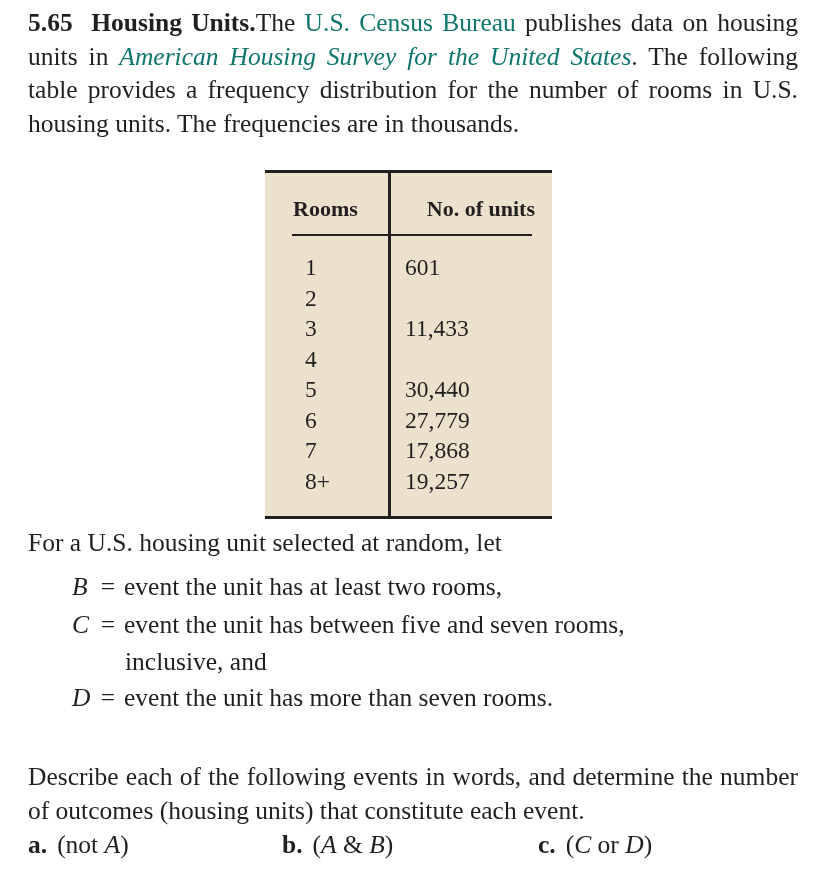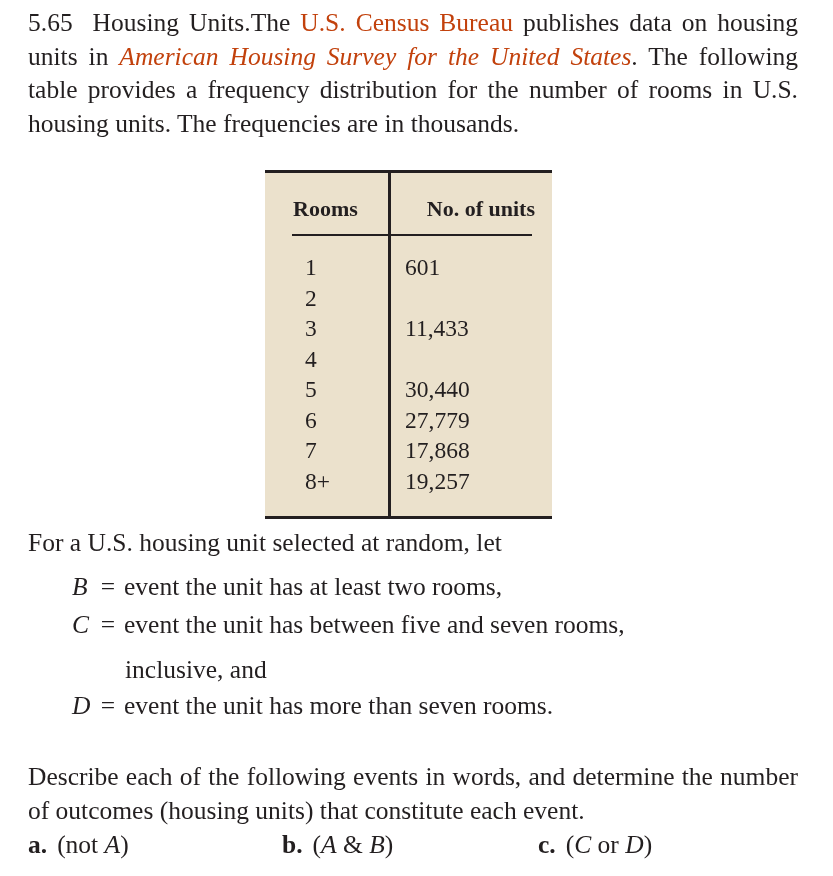"5.65" .bold { font-weight: normal -> bold }
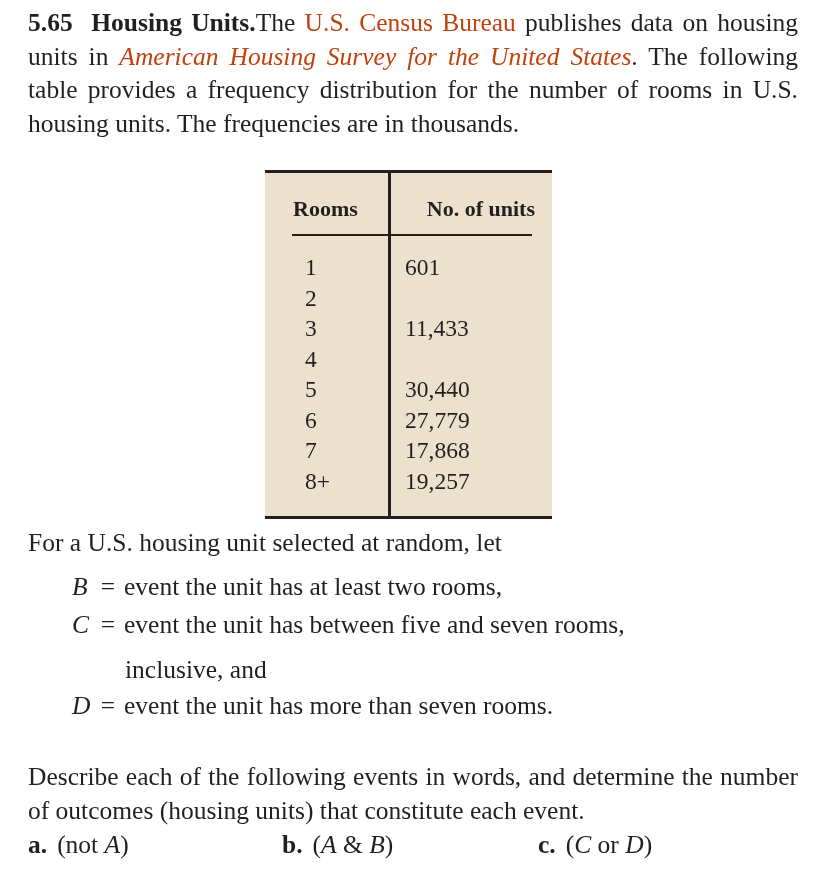"U.S. Census Bureau" .pink { color: #c2410c -> #0f766e }
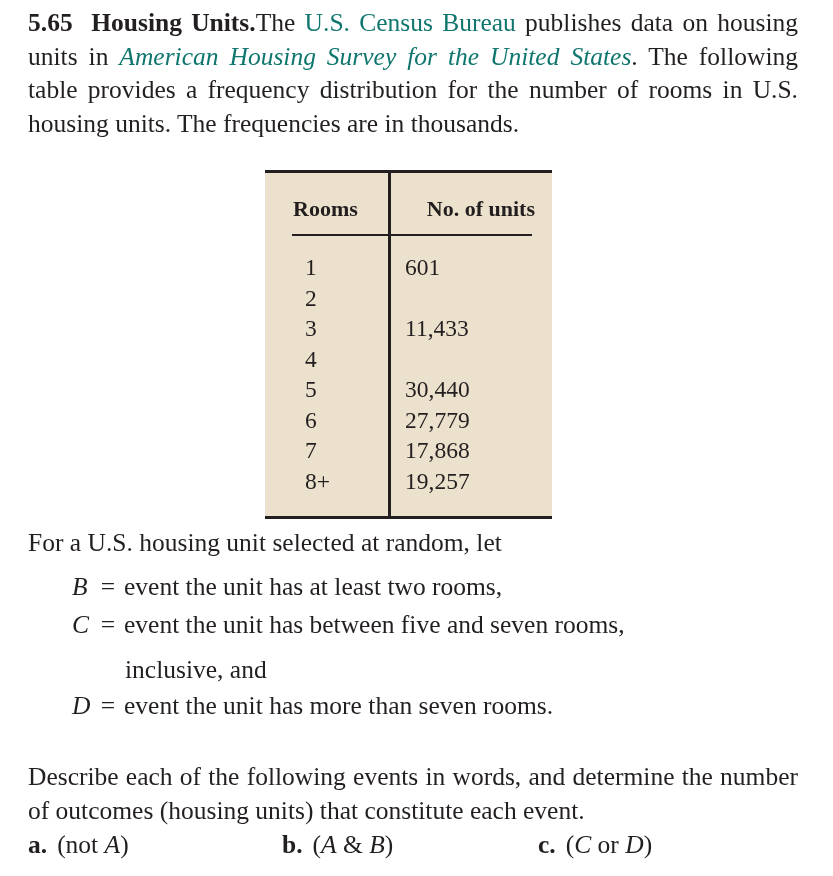"inclusive, and" .def.cont { margin-top: 8px -> none }
